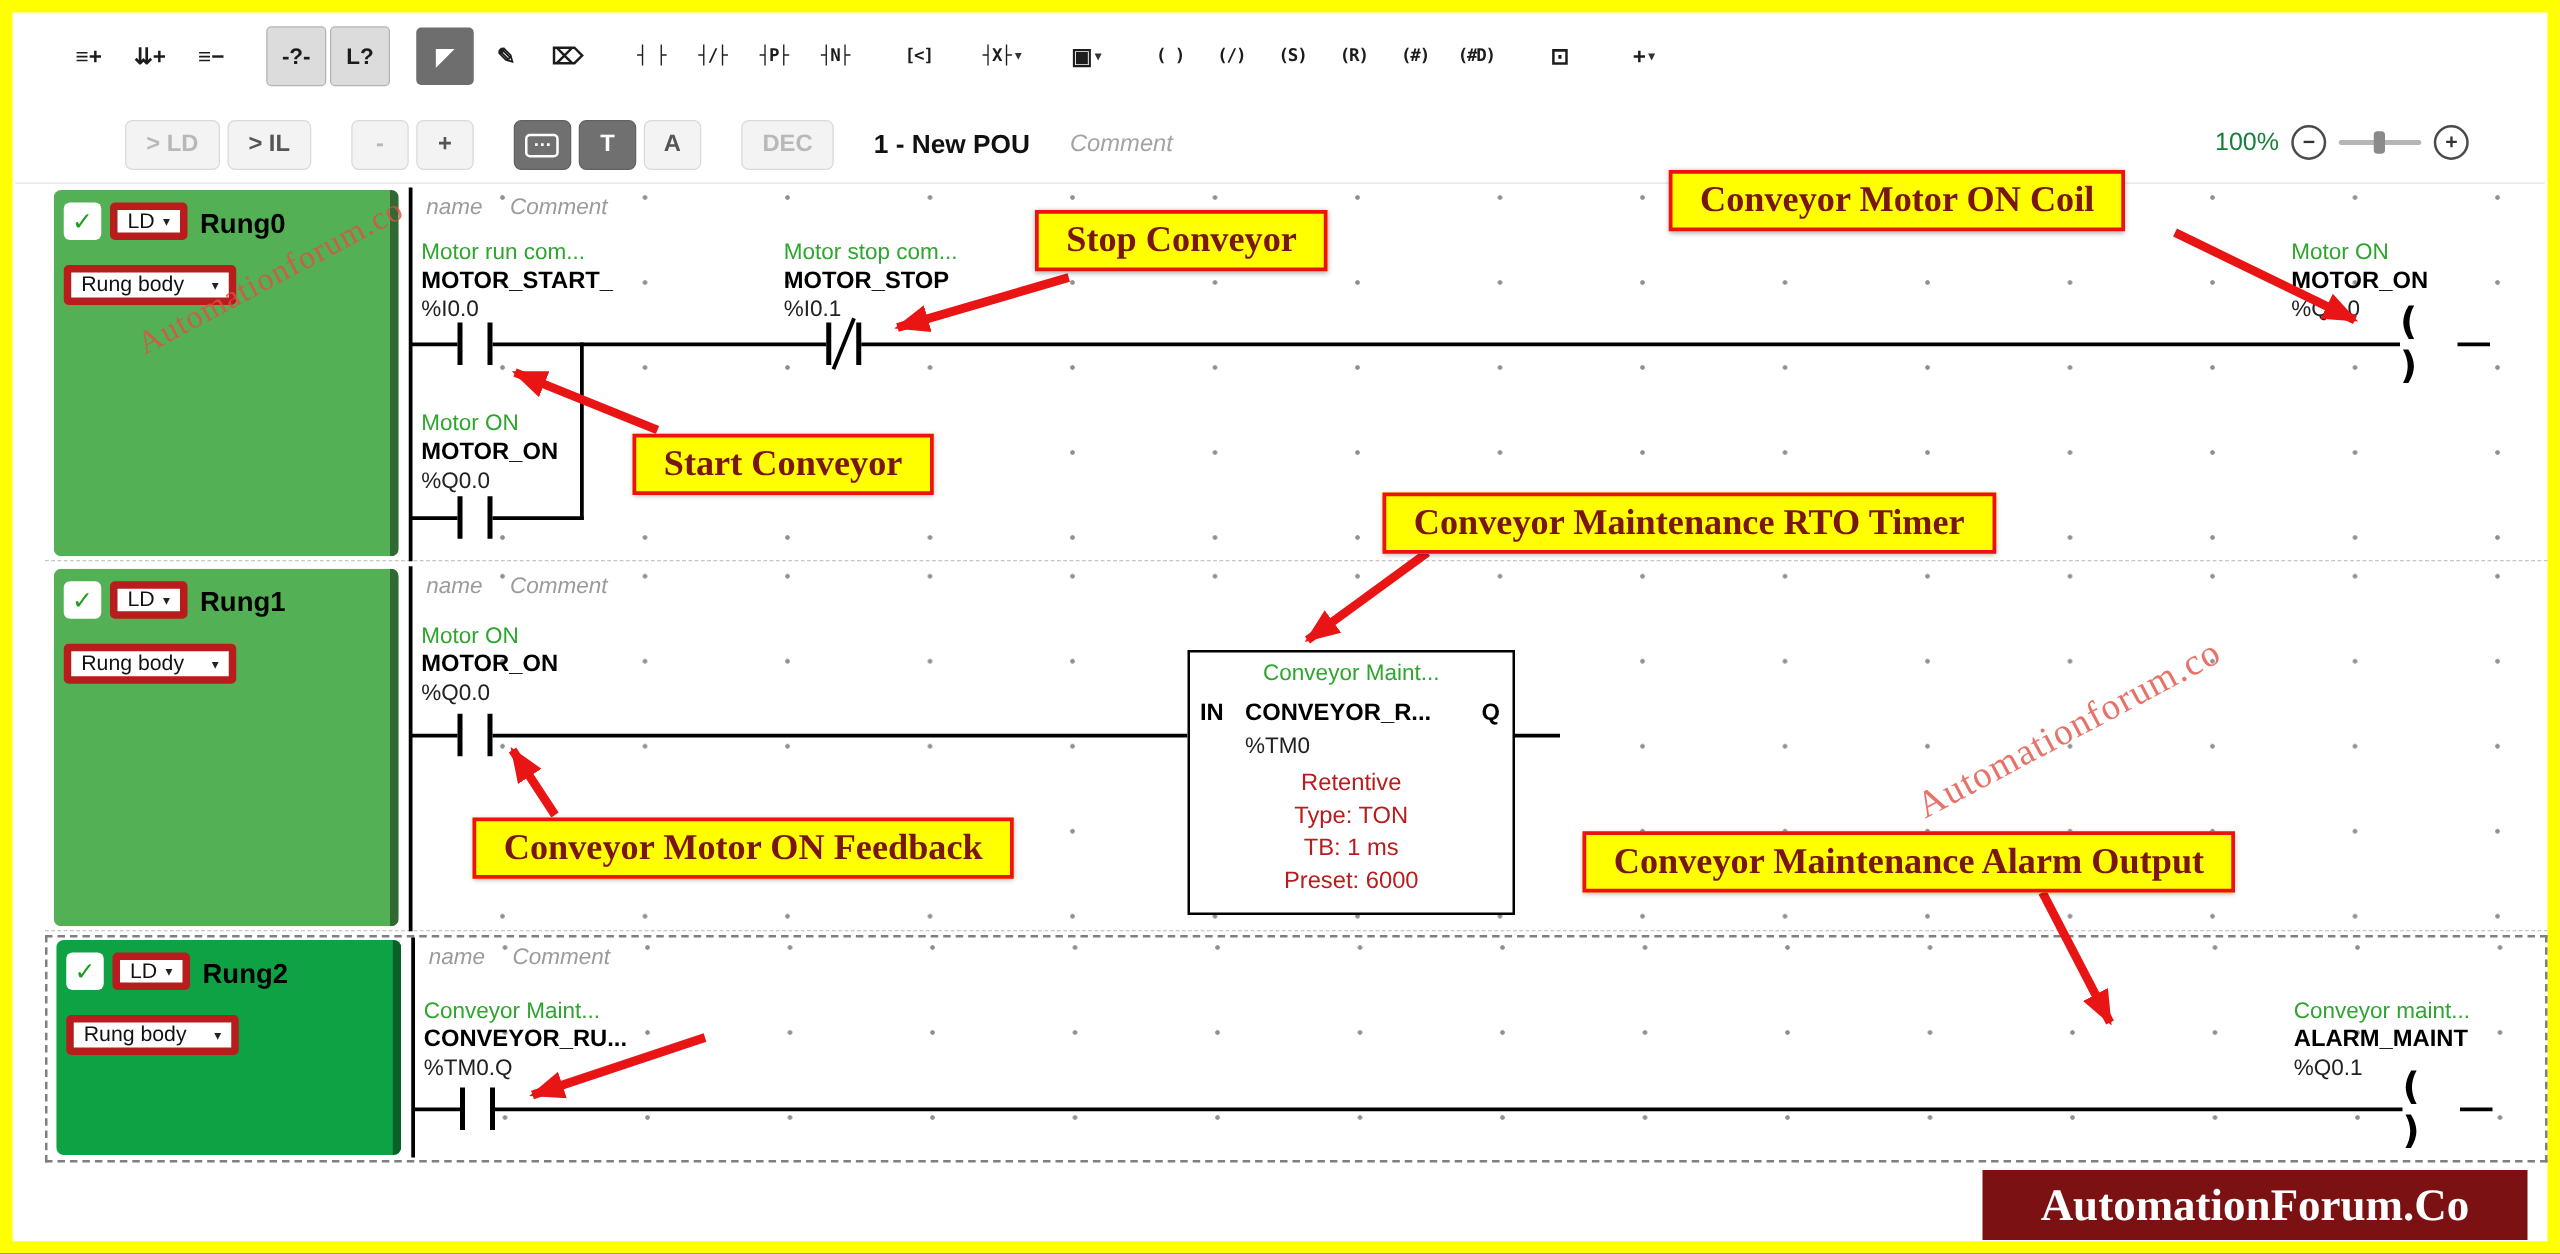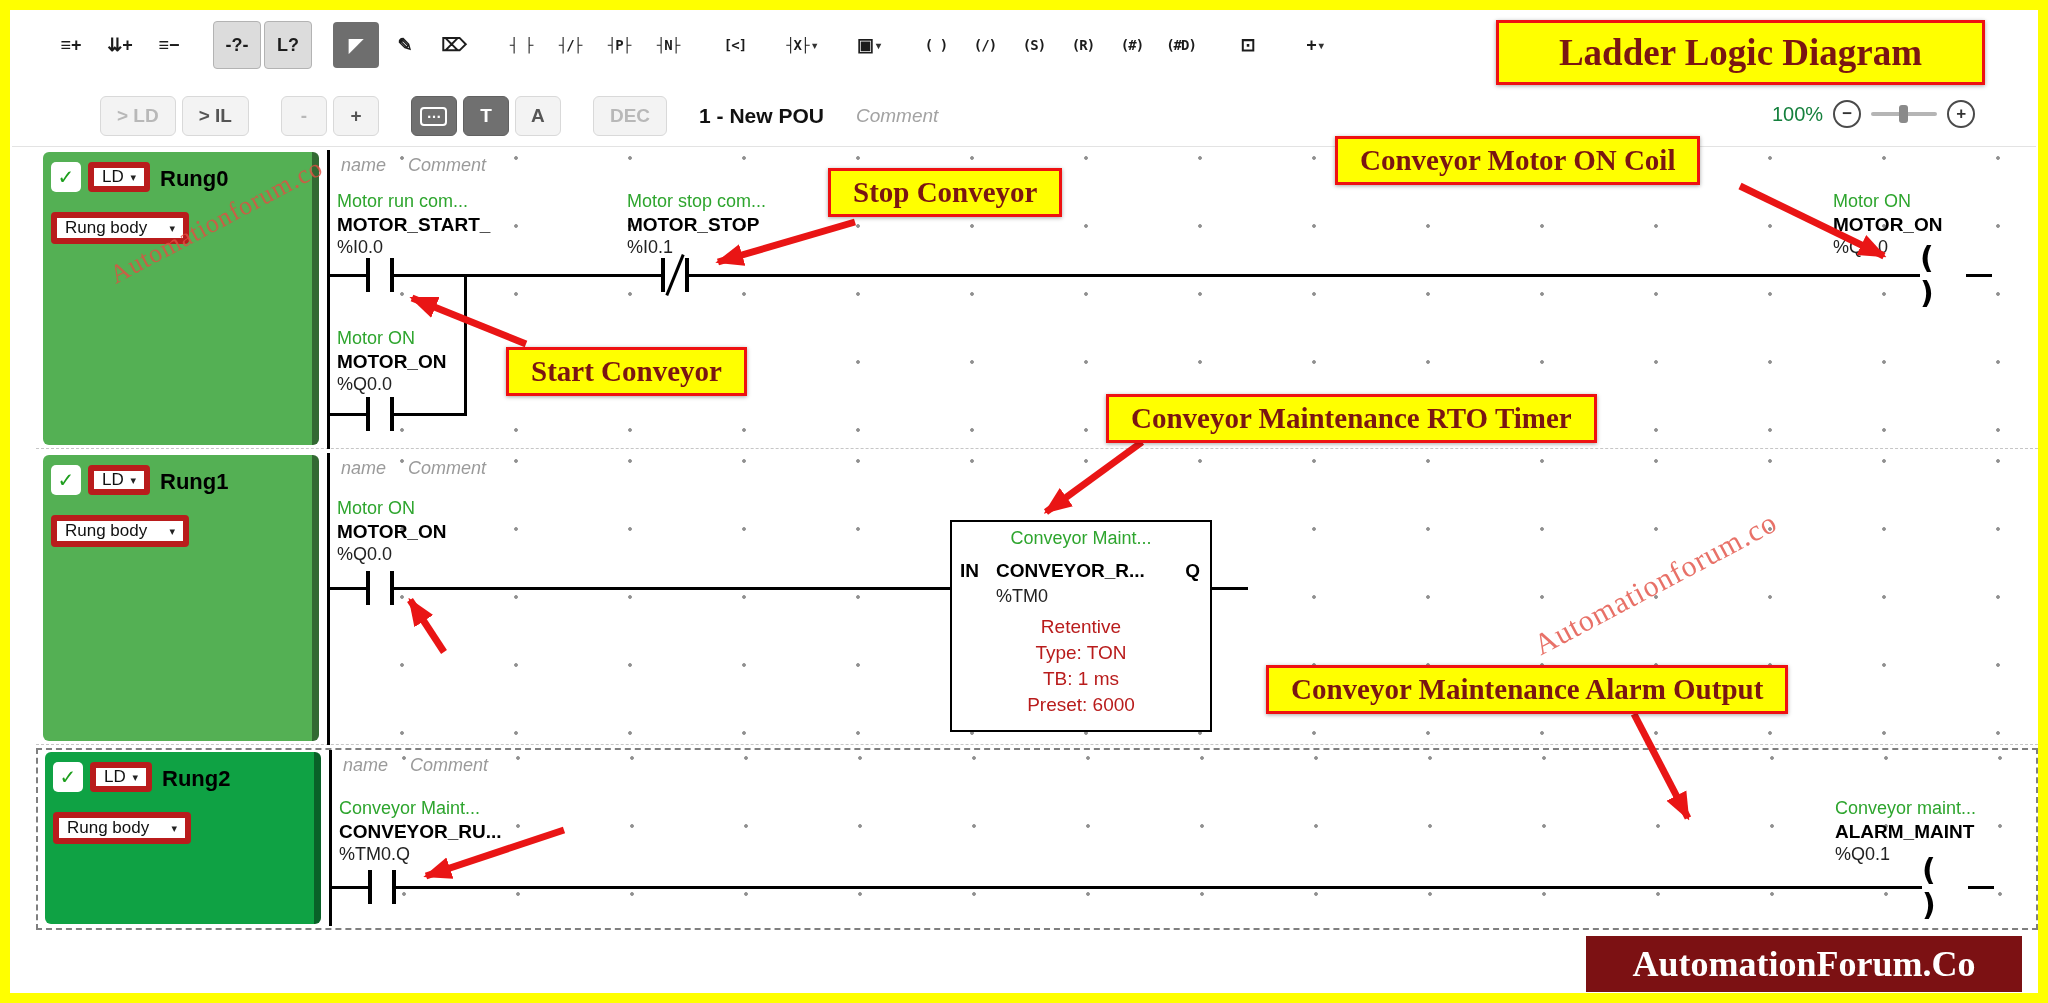"Ladder Logic Diagram" div.callout { html: <div>Ladder Logic Diagram</div> -> none }
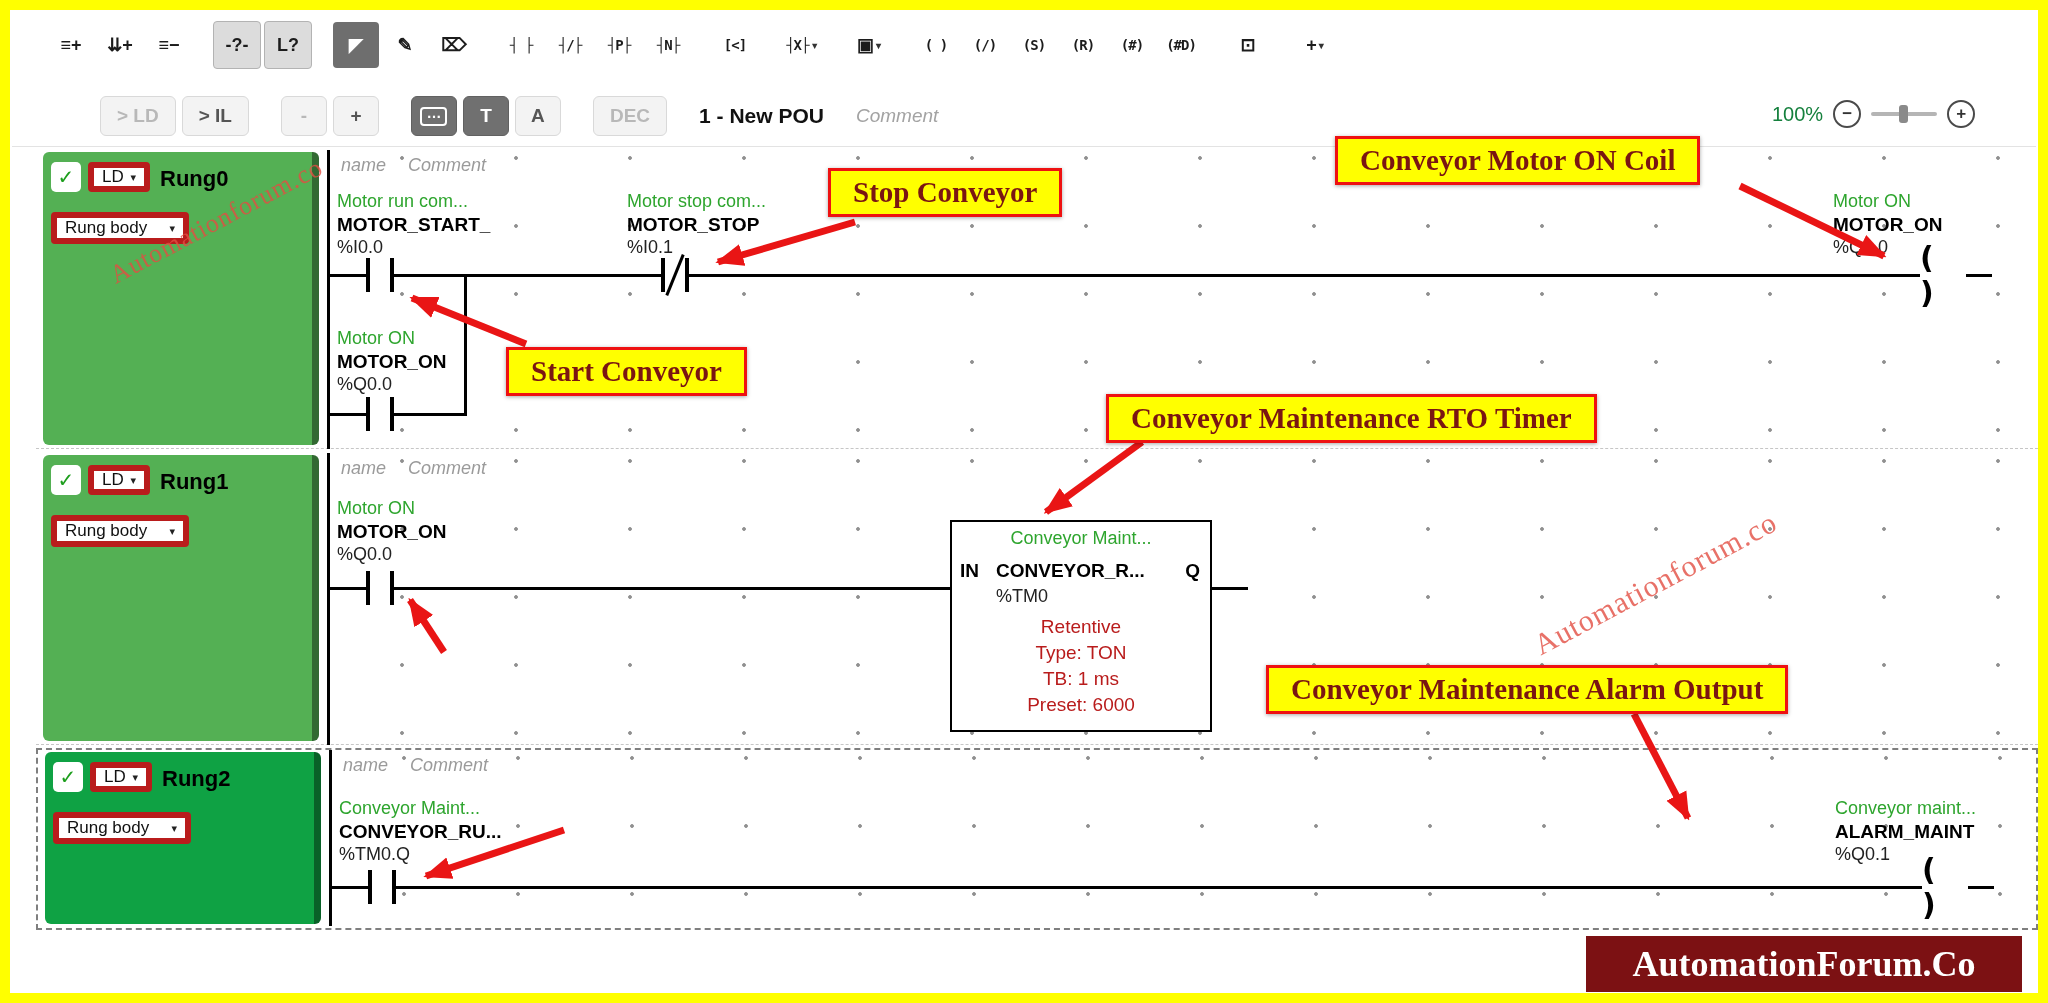"Conveyor Motor ON Feedback" div.callout { html: none -> <div>Conveyor Motor ON Feedback</div> }
